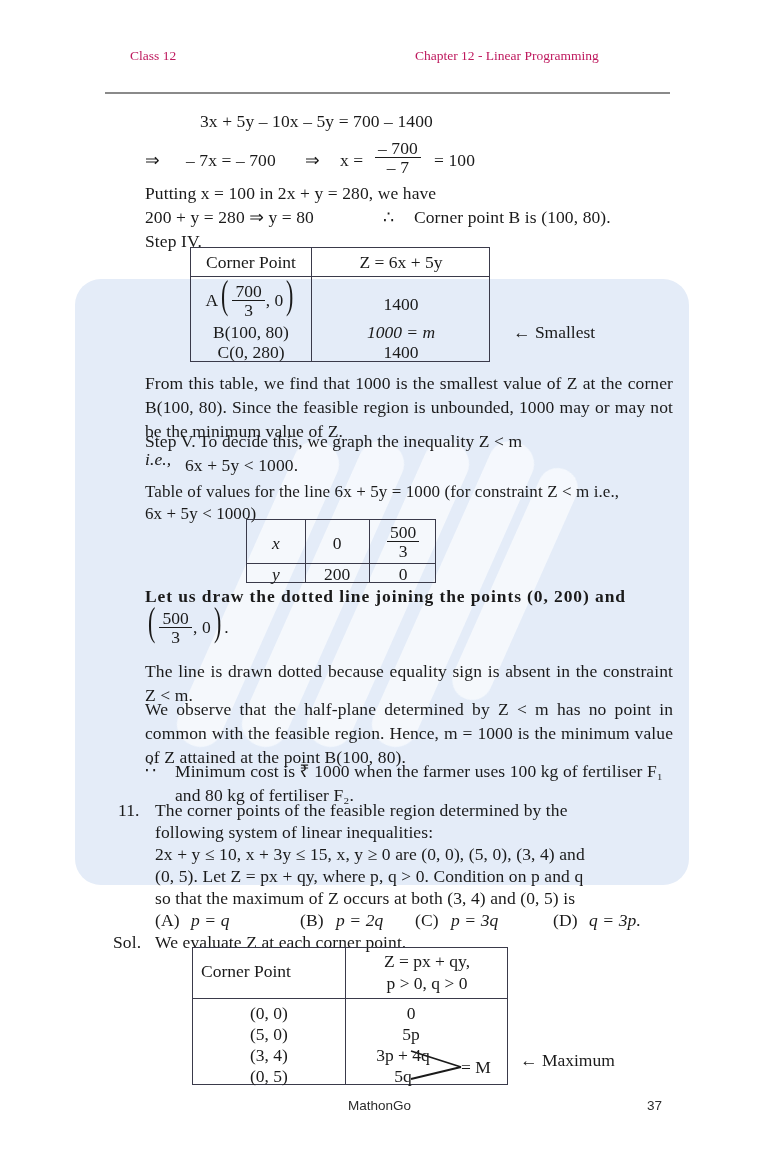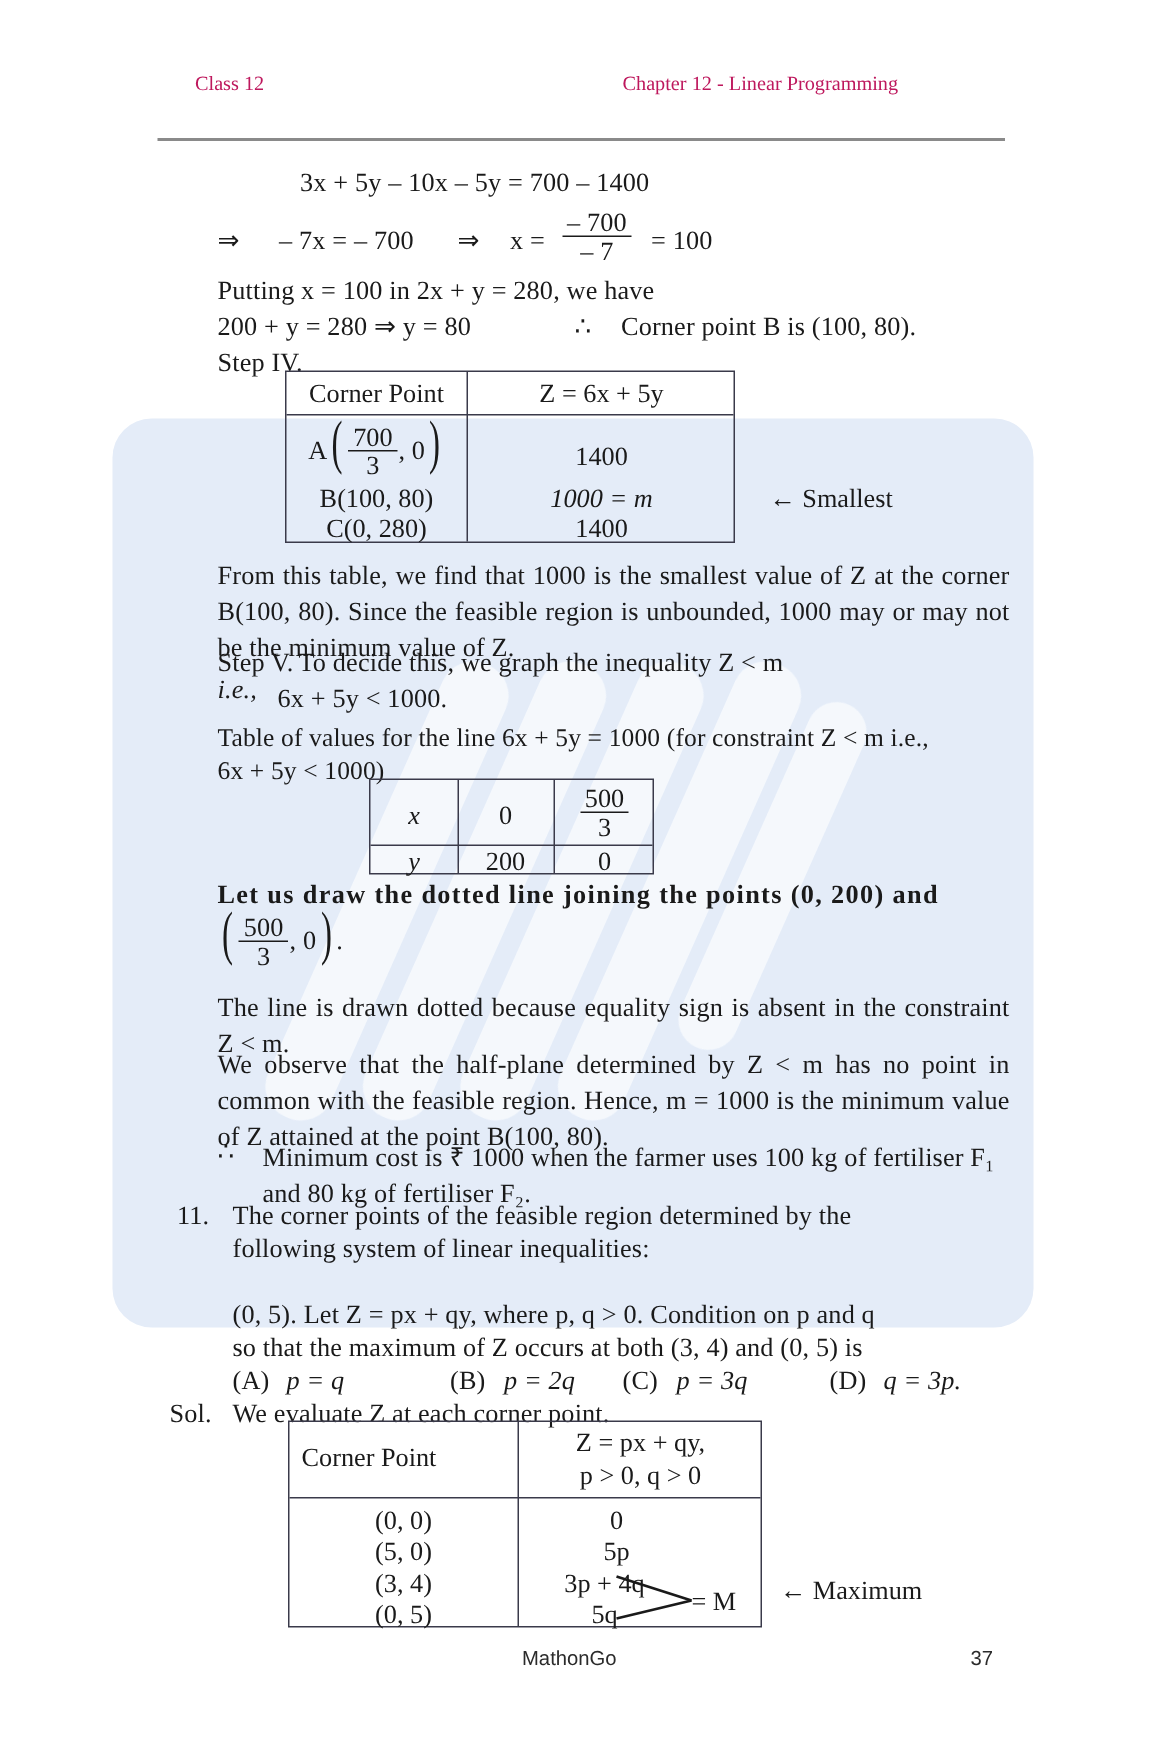"2x + y ≤ 10," div.t { html: none -> <div>2x + y ≤ 10, x + 3y ≤ 15, x, y ≥ 0 are (0, 0), (5, 0), (3, 4) and</div> }
